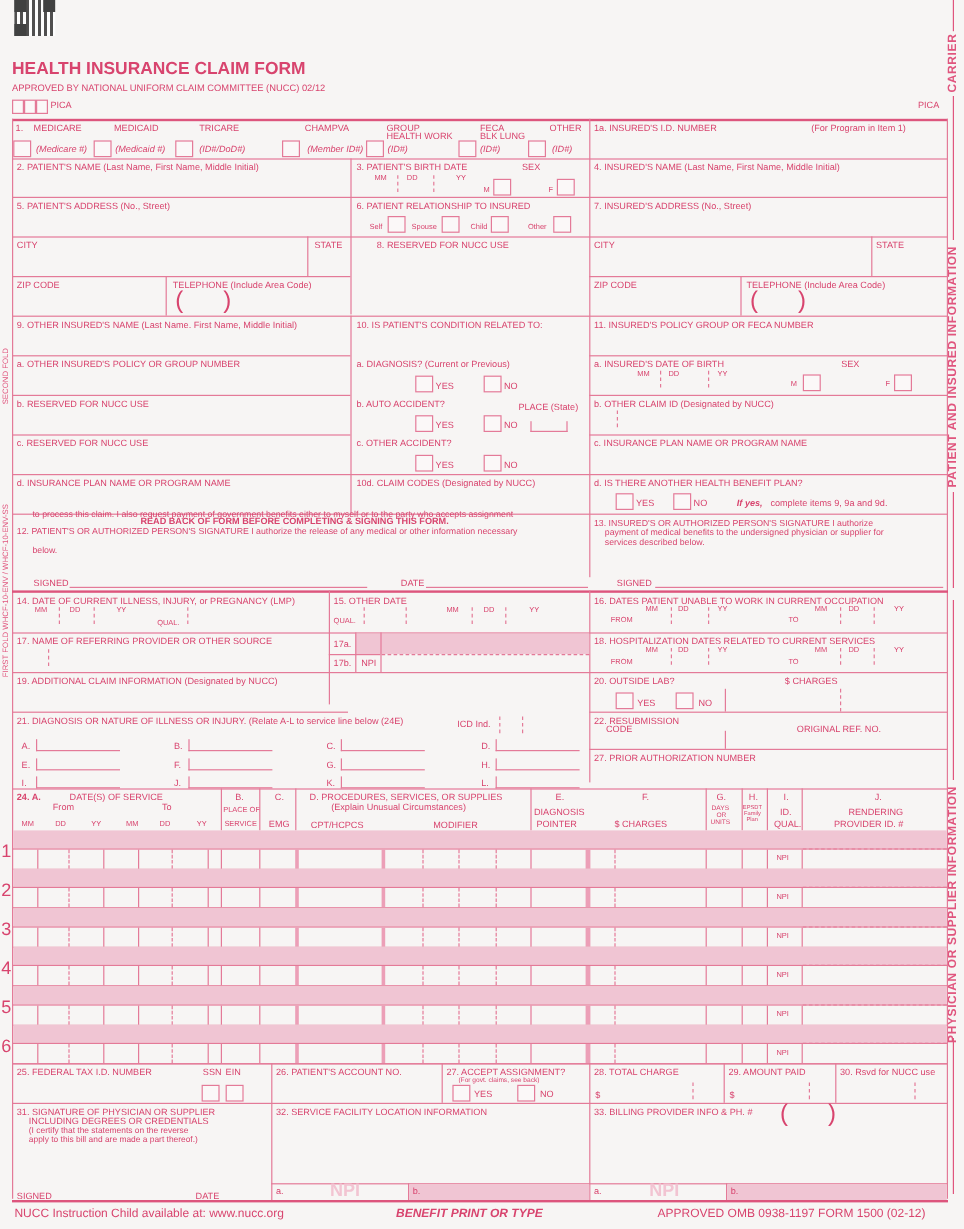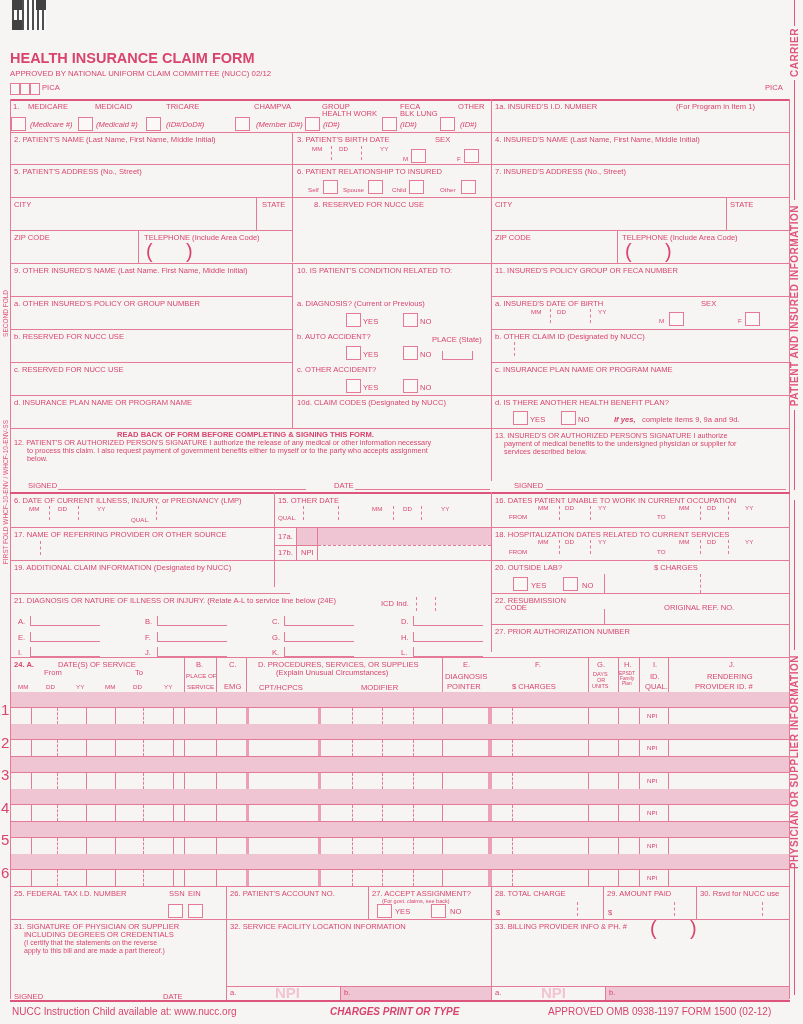"to process this claim. I" div.lbl { top: 447px -> 425px }
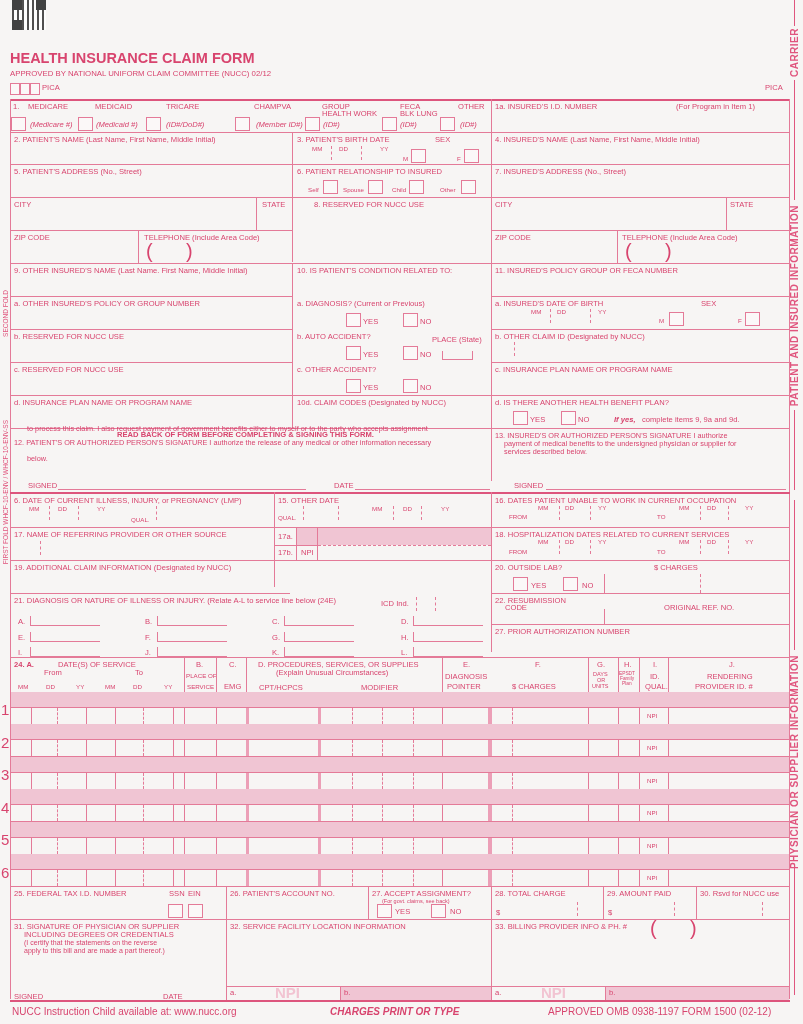"6. DATE OF CURRENT ILLNESS," div.lbl { text: 6 -> 14 }
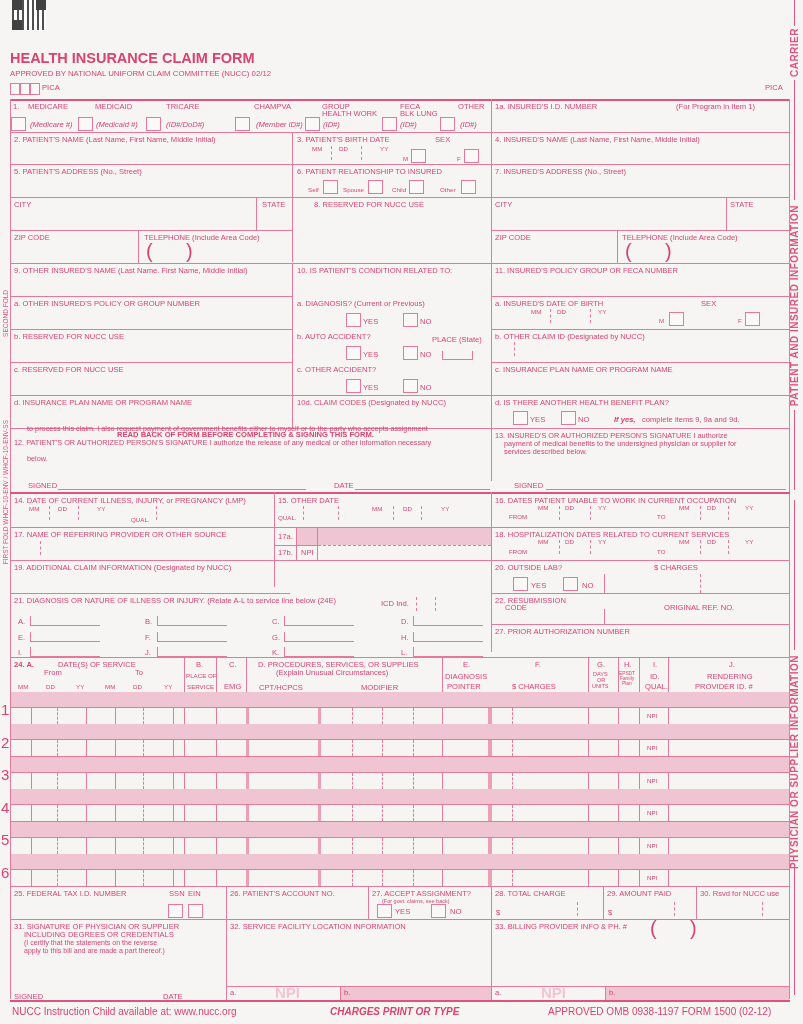"CHARGES PRINT OR TYPE" div.lbl { text: CHARGES -> BENEFIT }
